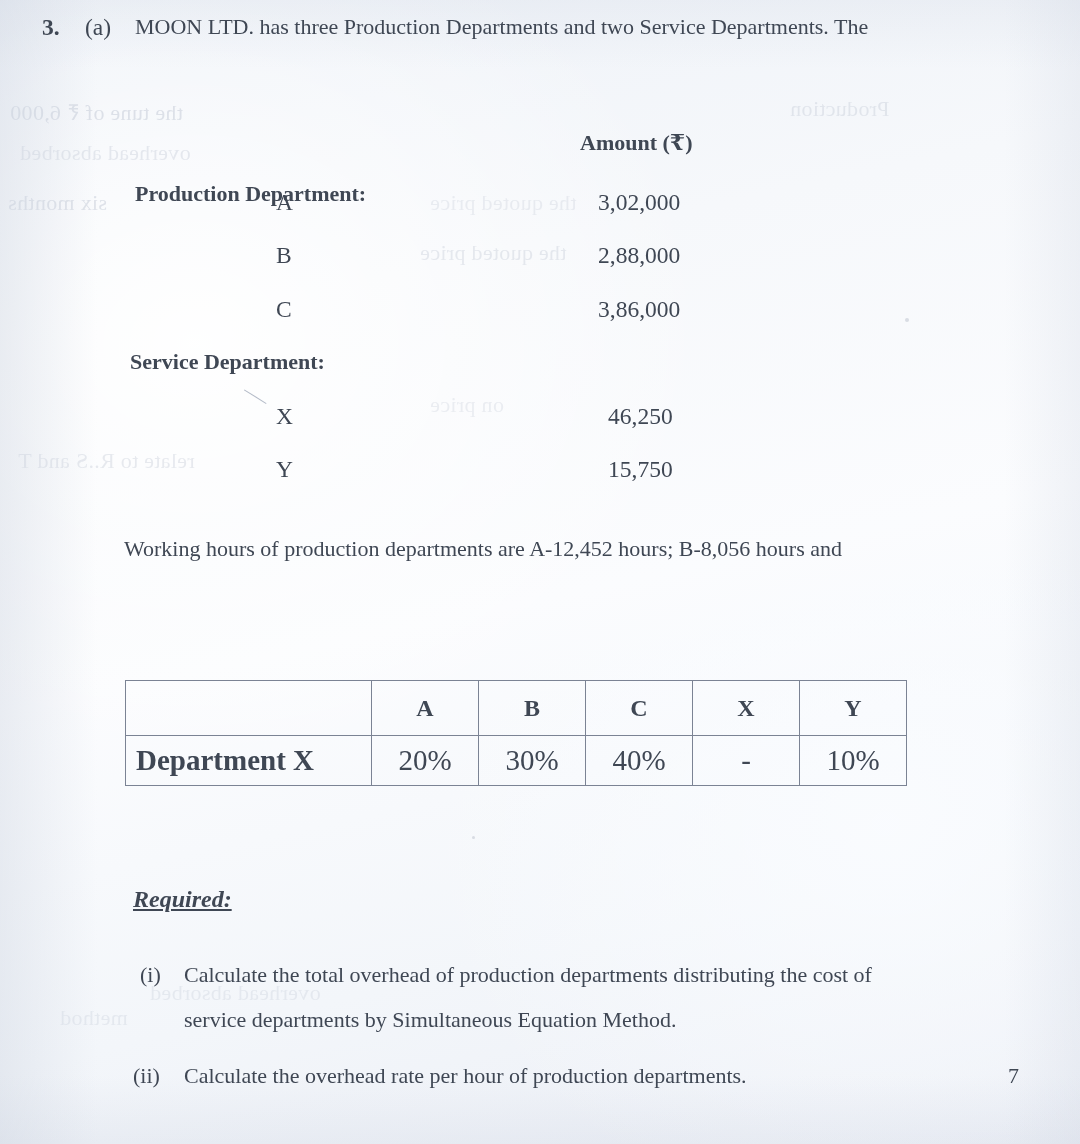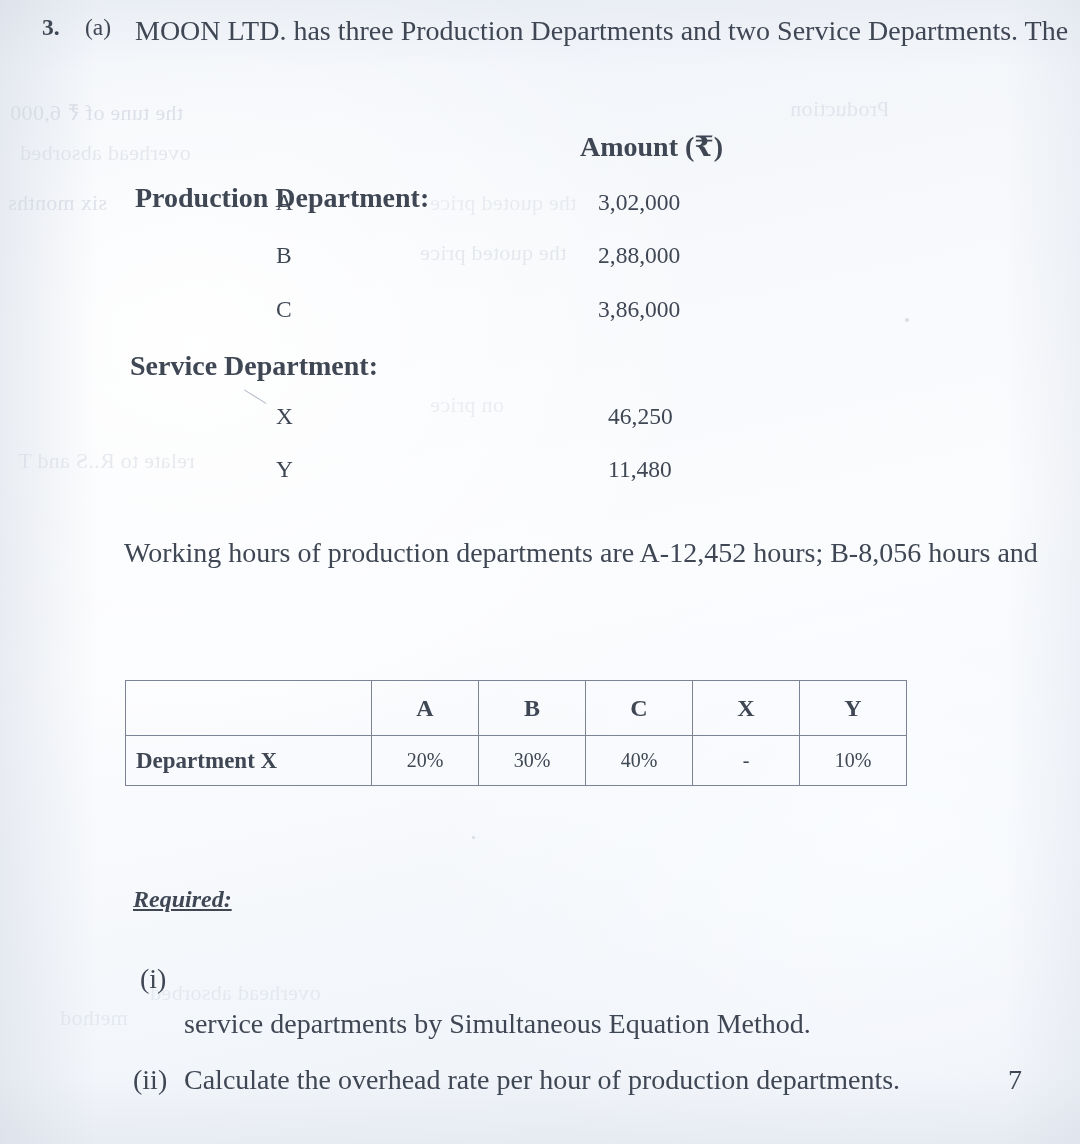"MOON LTD. has three Production" .line { font-size: 28px -> 22px }
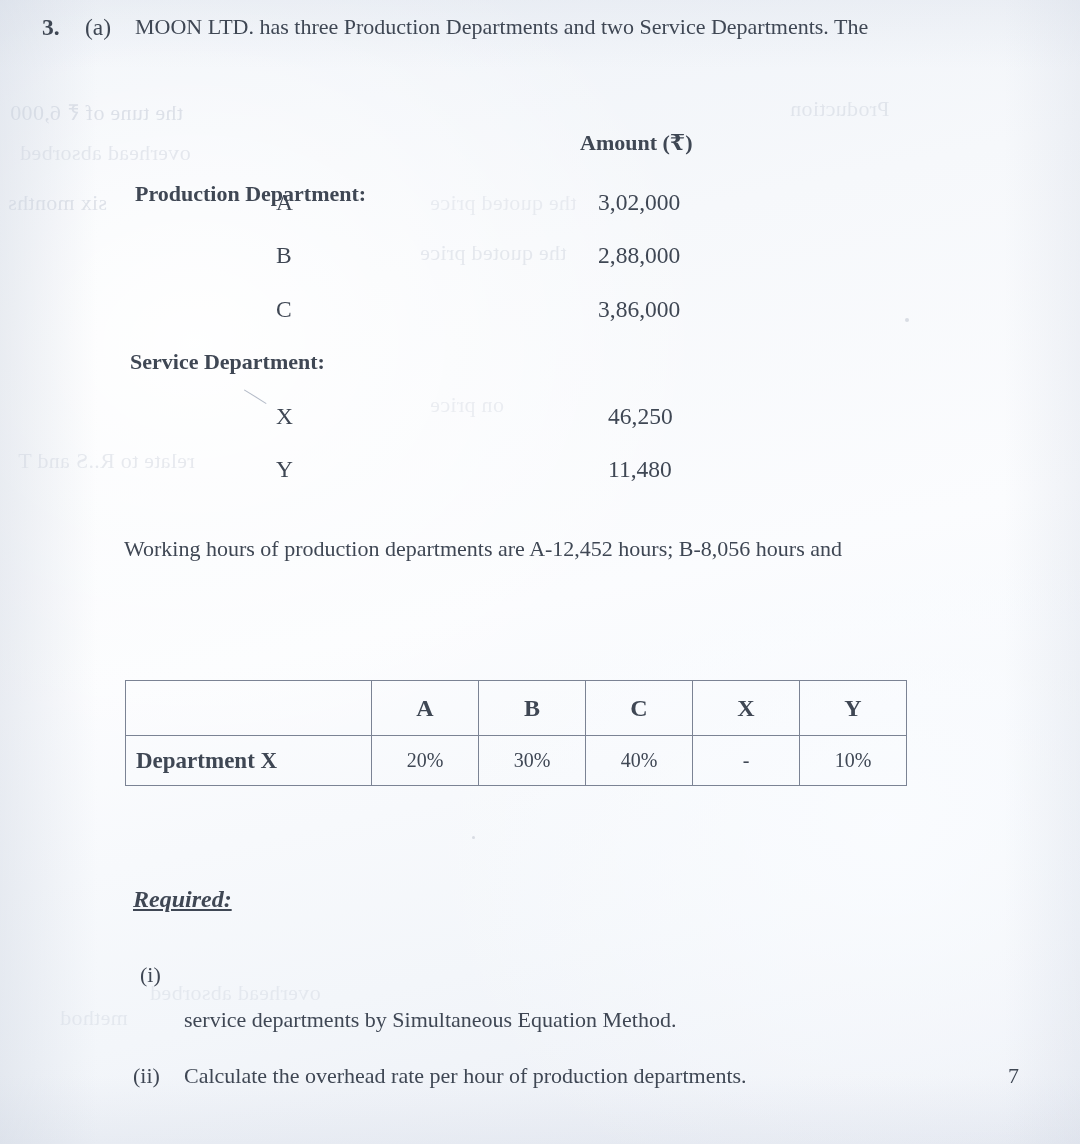"11,480" span.amt-val { text: 11,480 -> 15,750 }
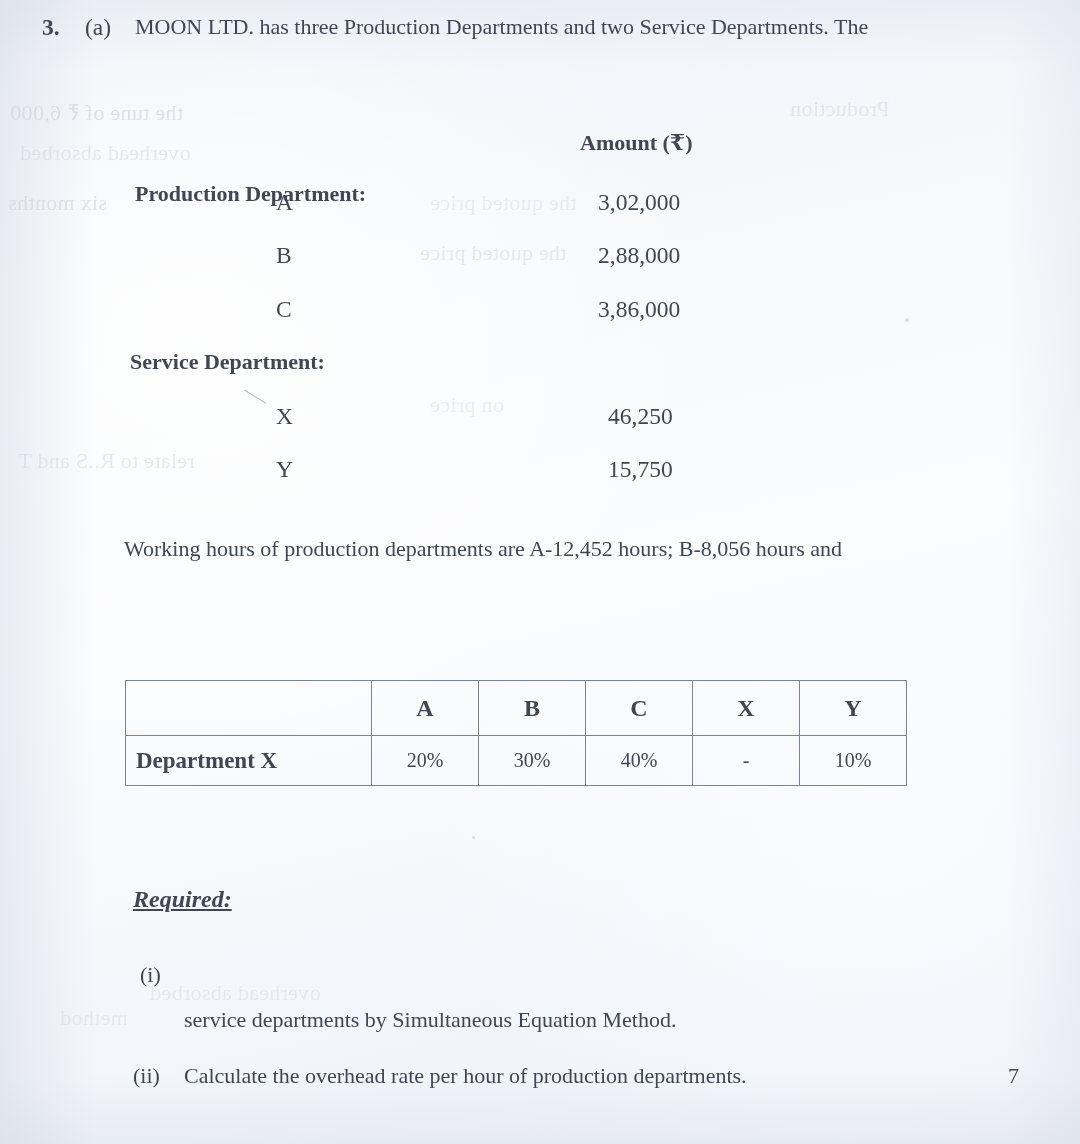"Department X" .sched .rowhead { font-size: 23px -> 29px }
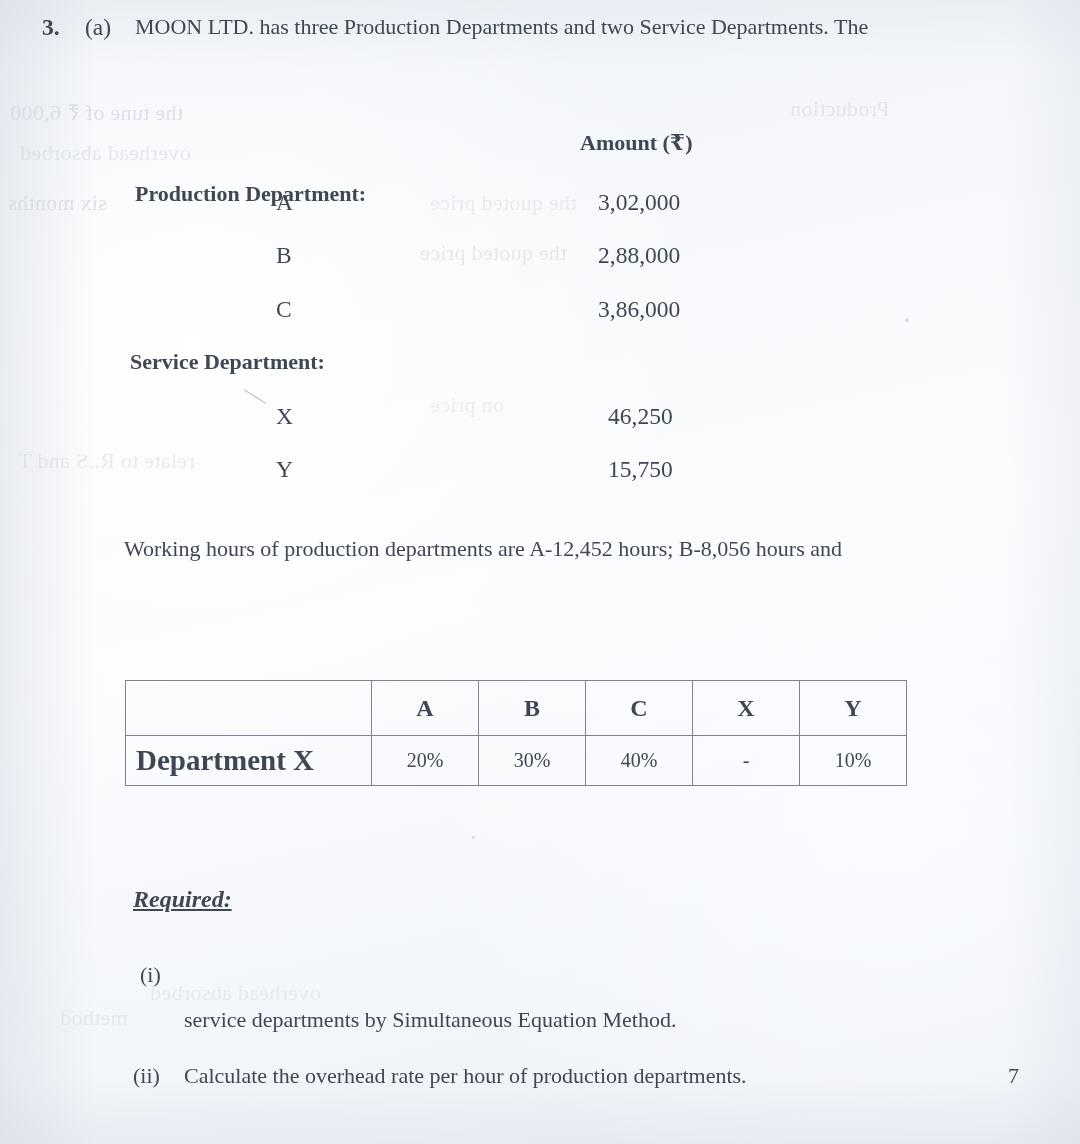"20%" .sched td, .sched th { font-size: 20px -> 29px }
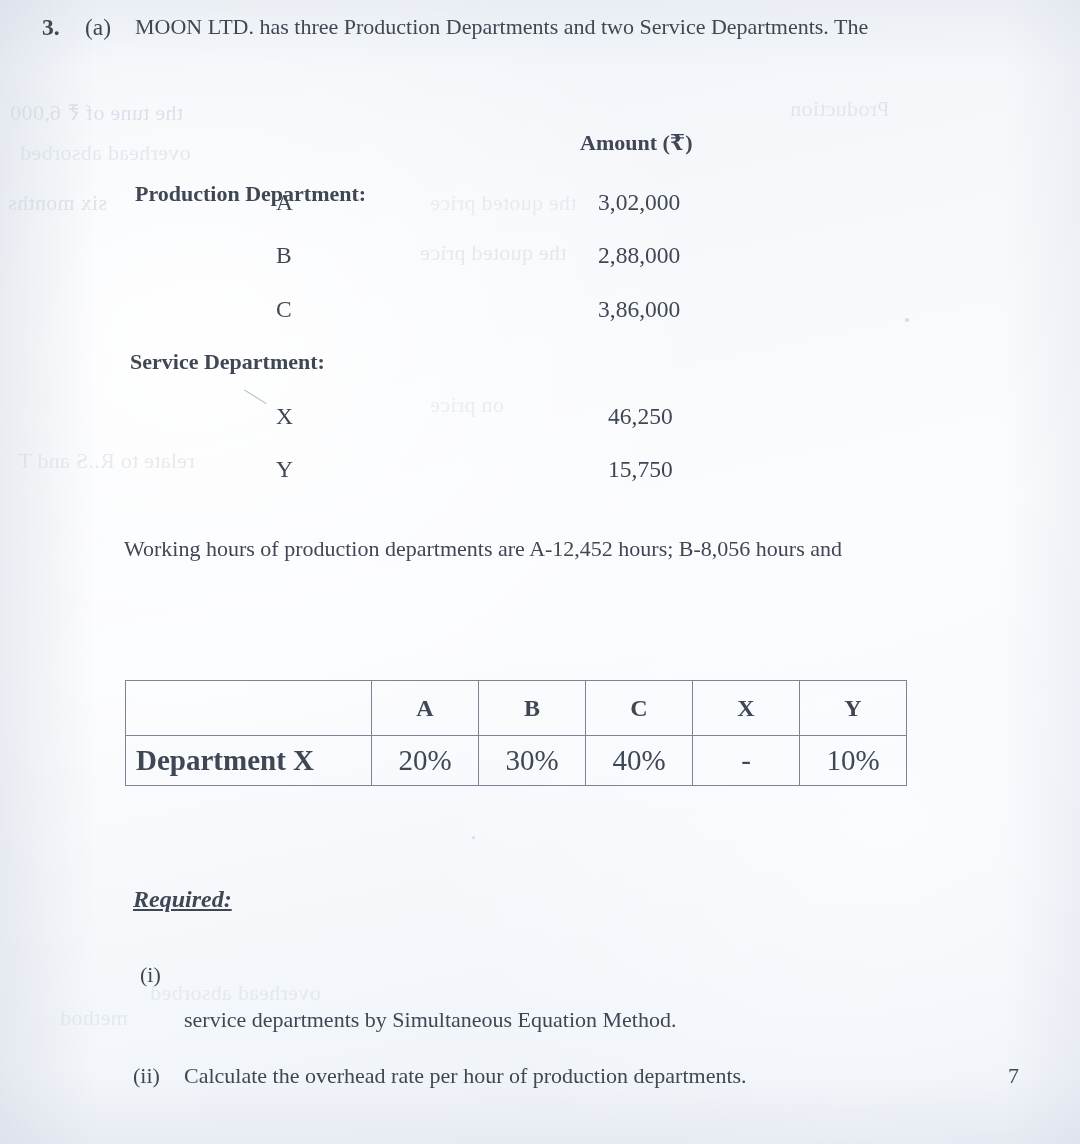"Calculate the total overhead of" div.line { html: none -> <div>Calculate the total overhead of production departments distributing the cost of</div> }
